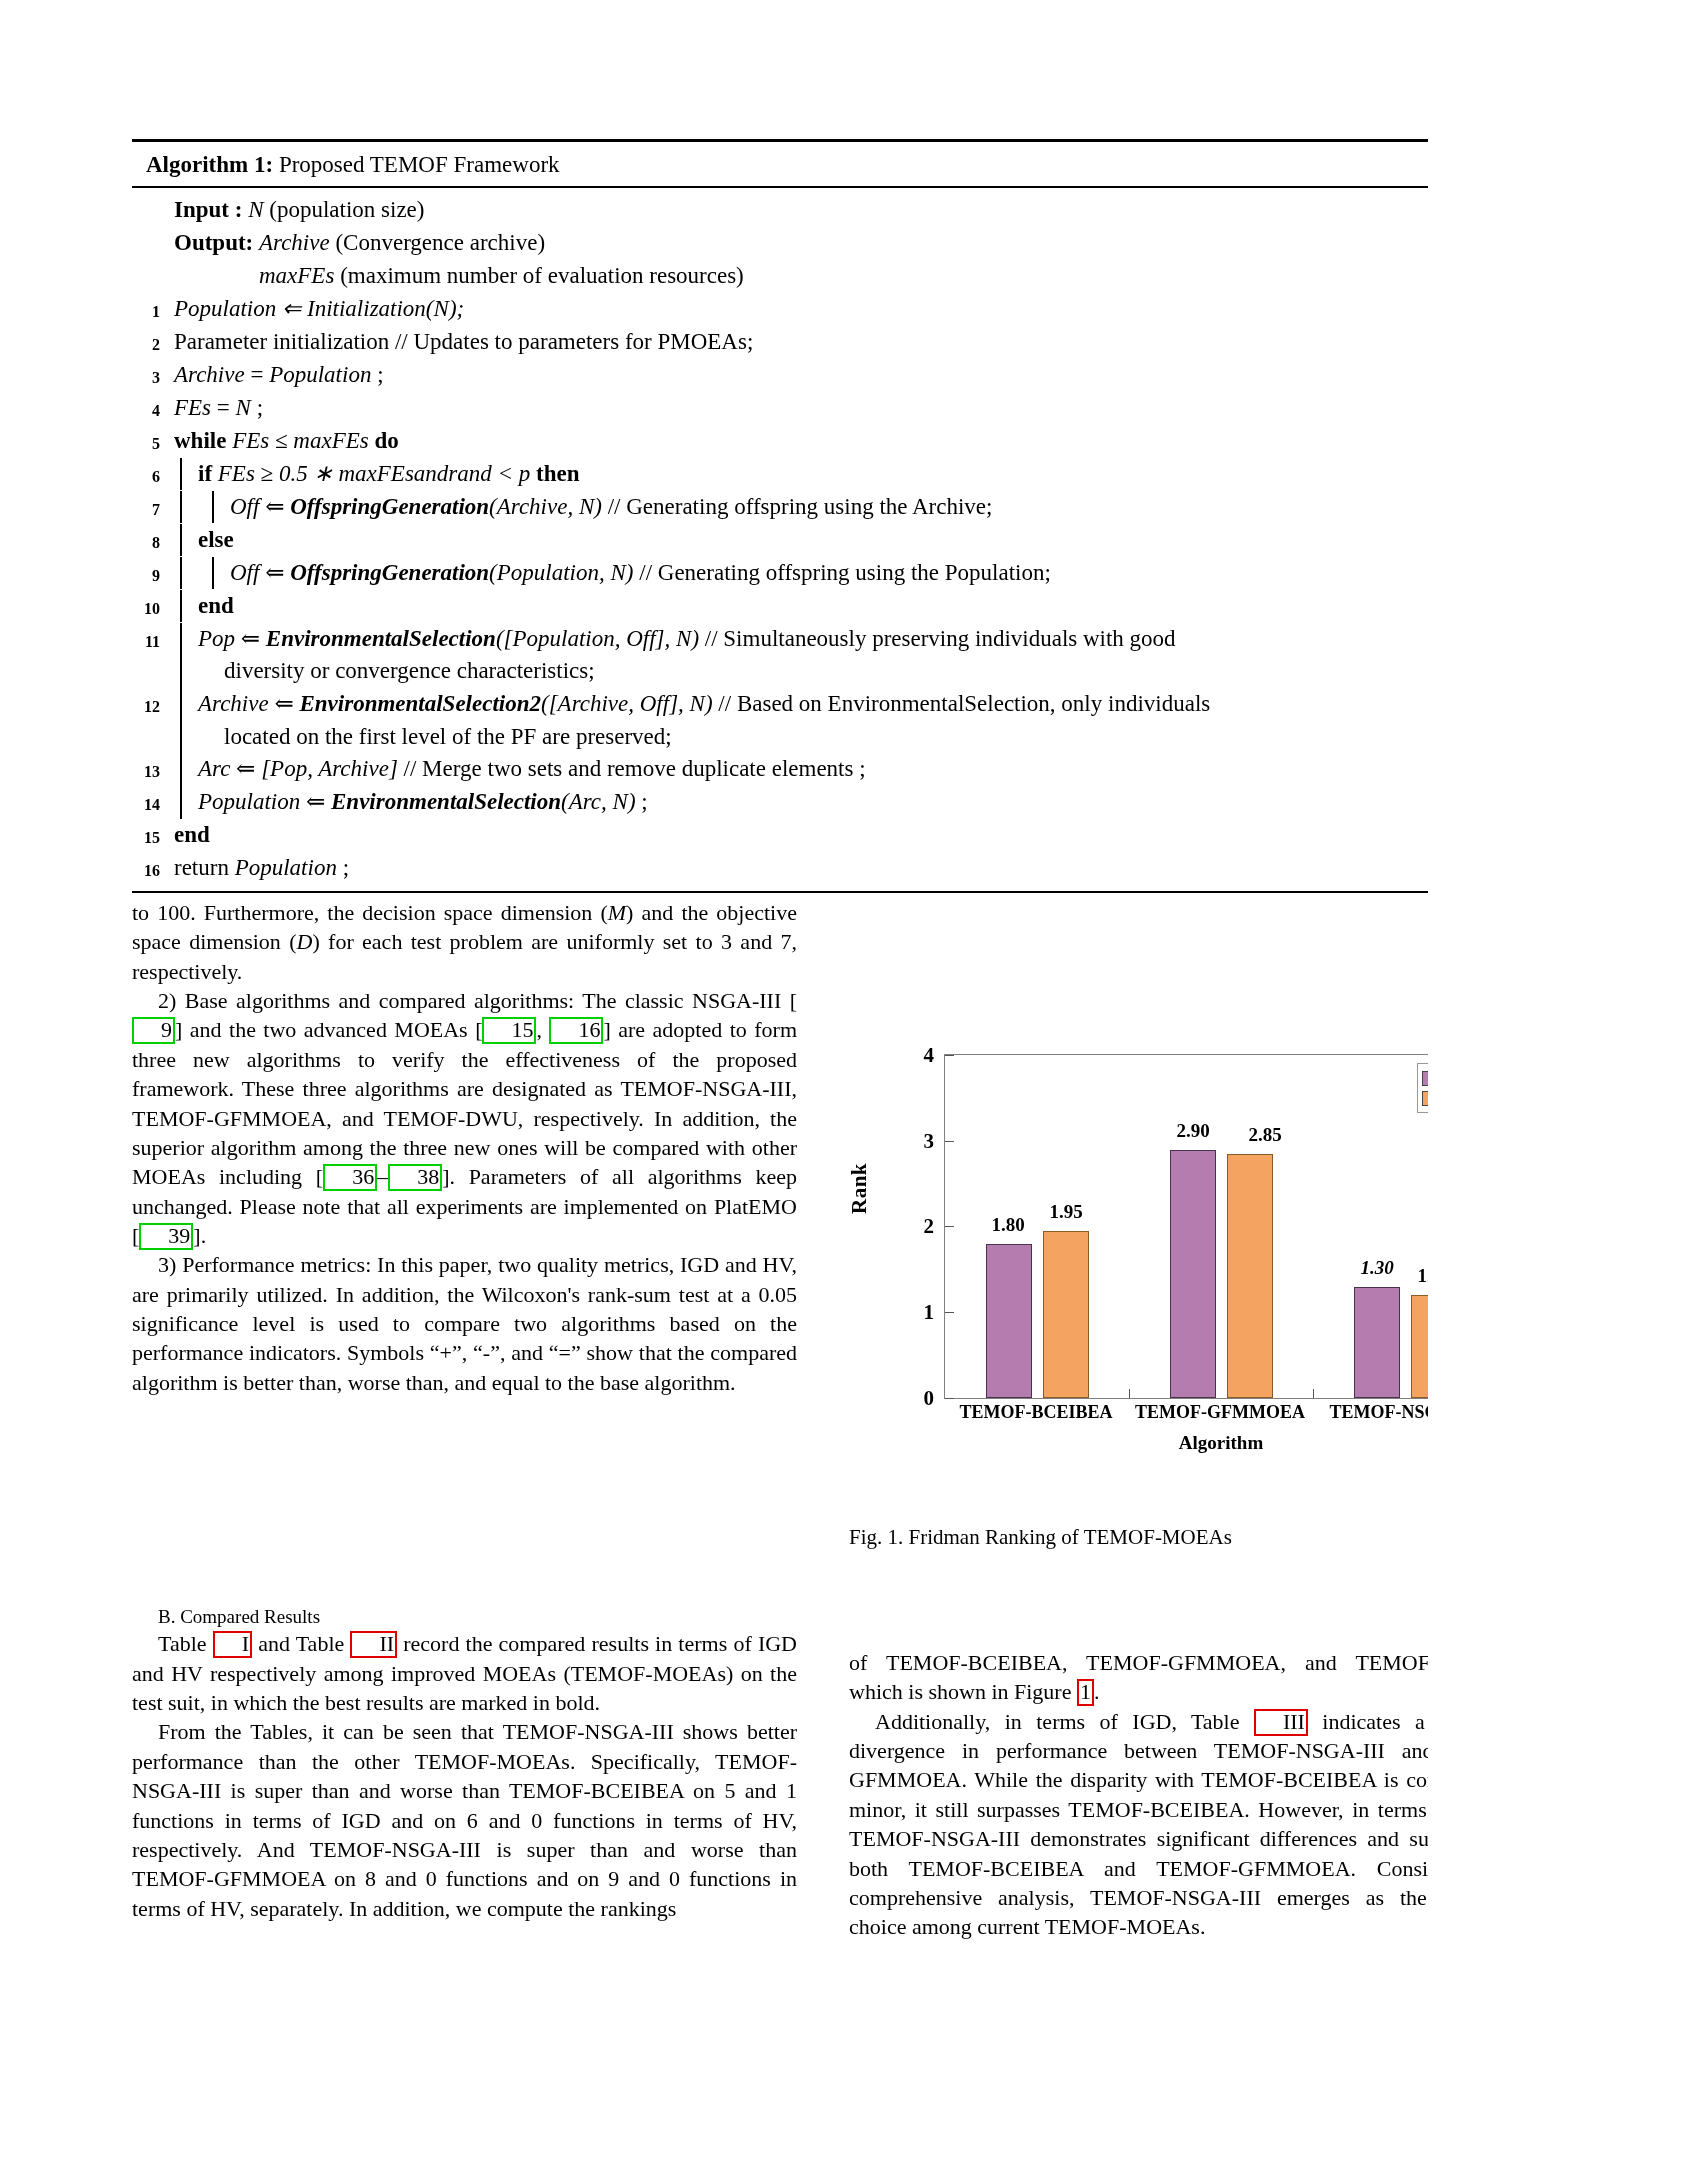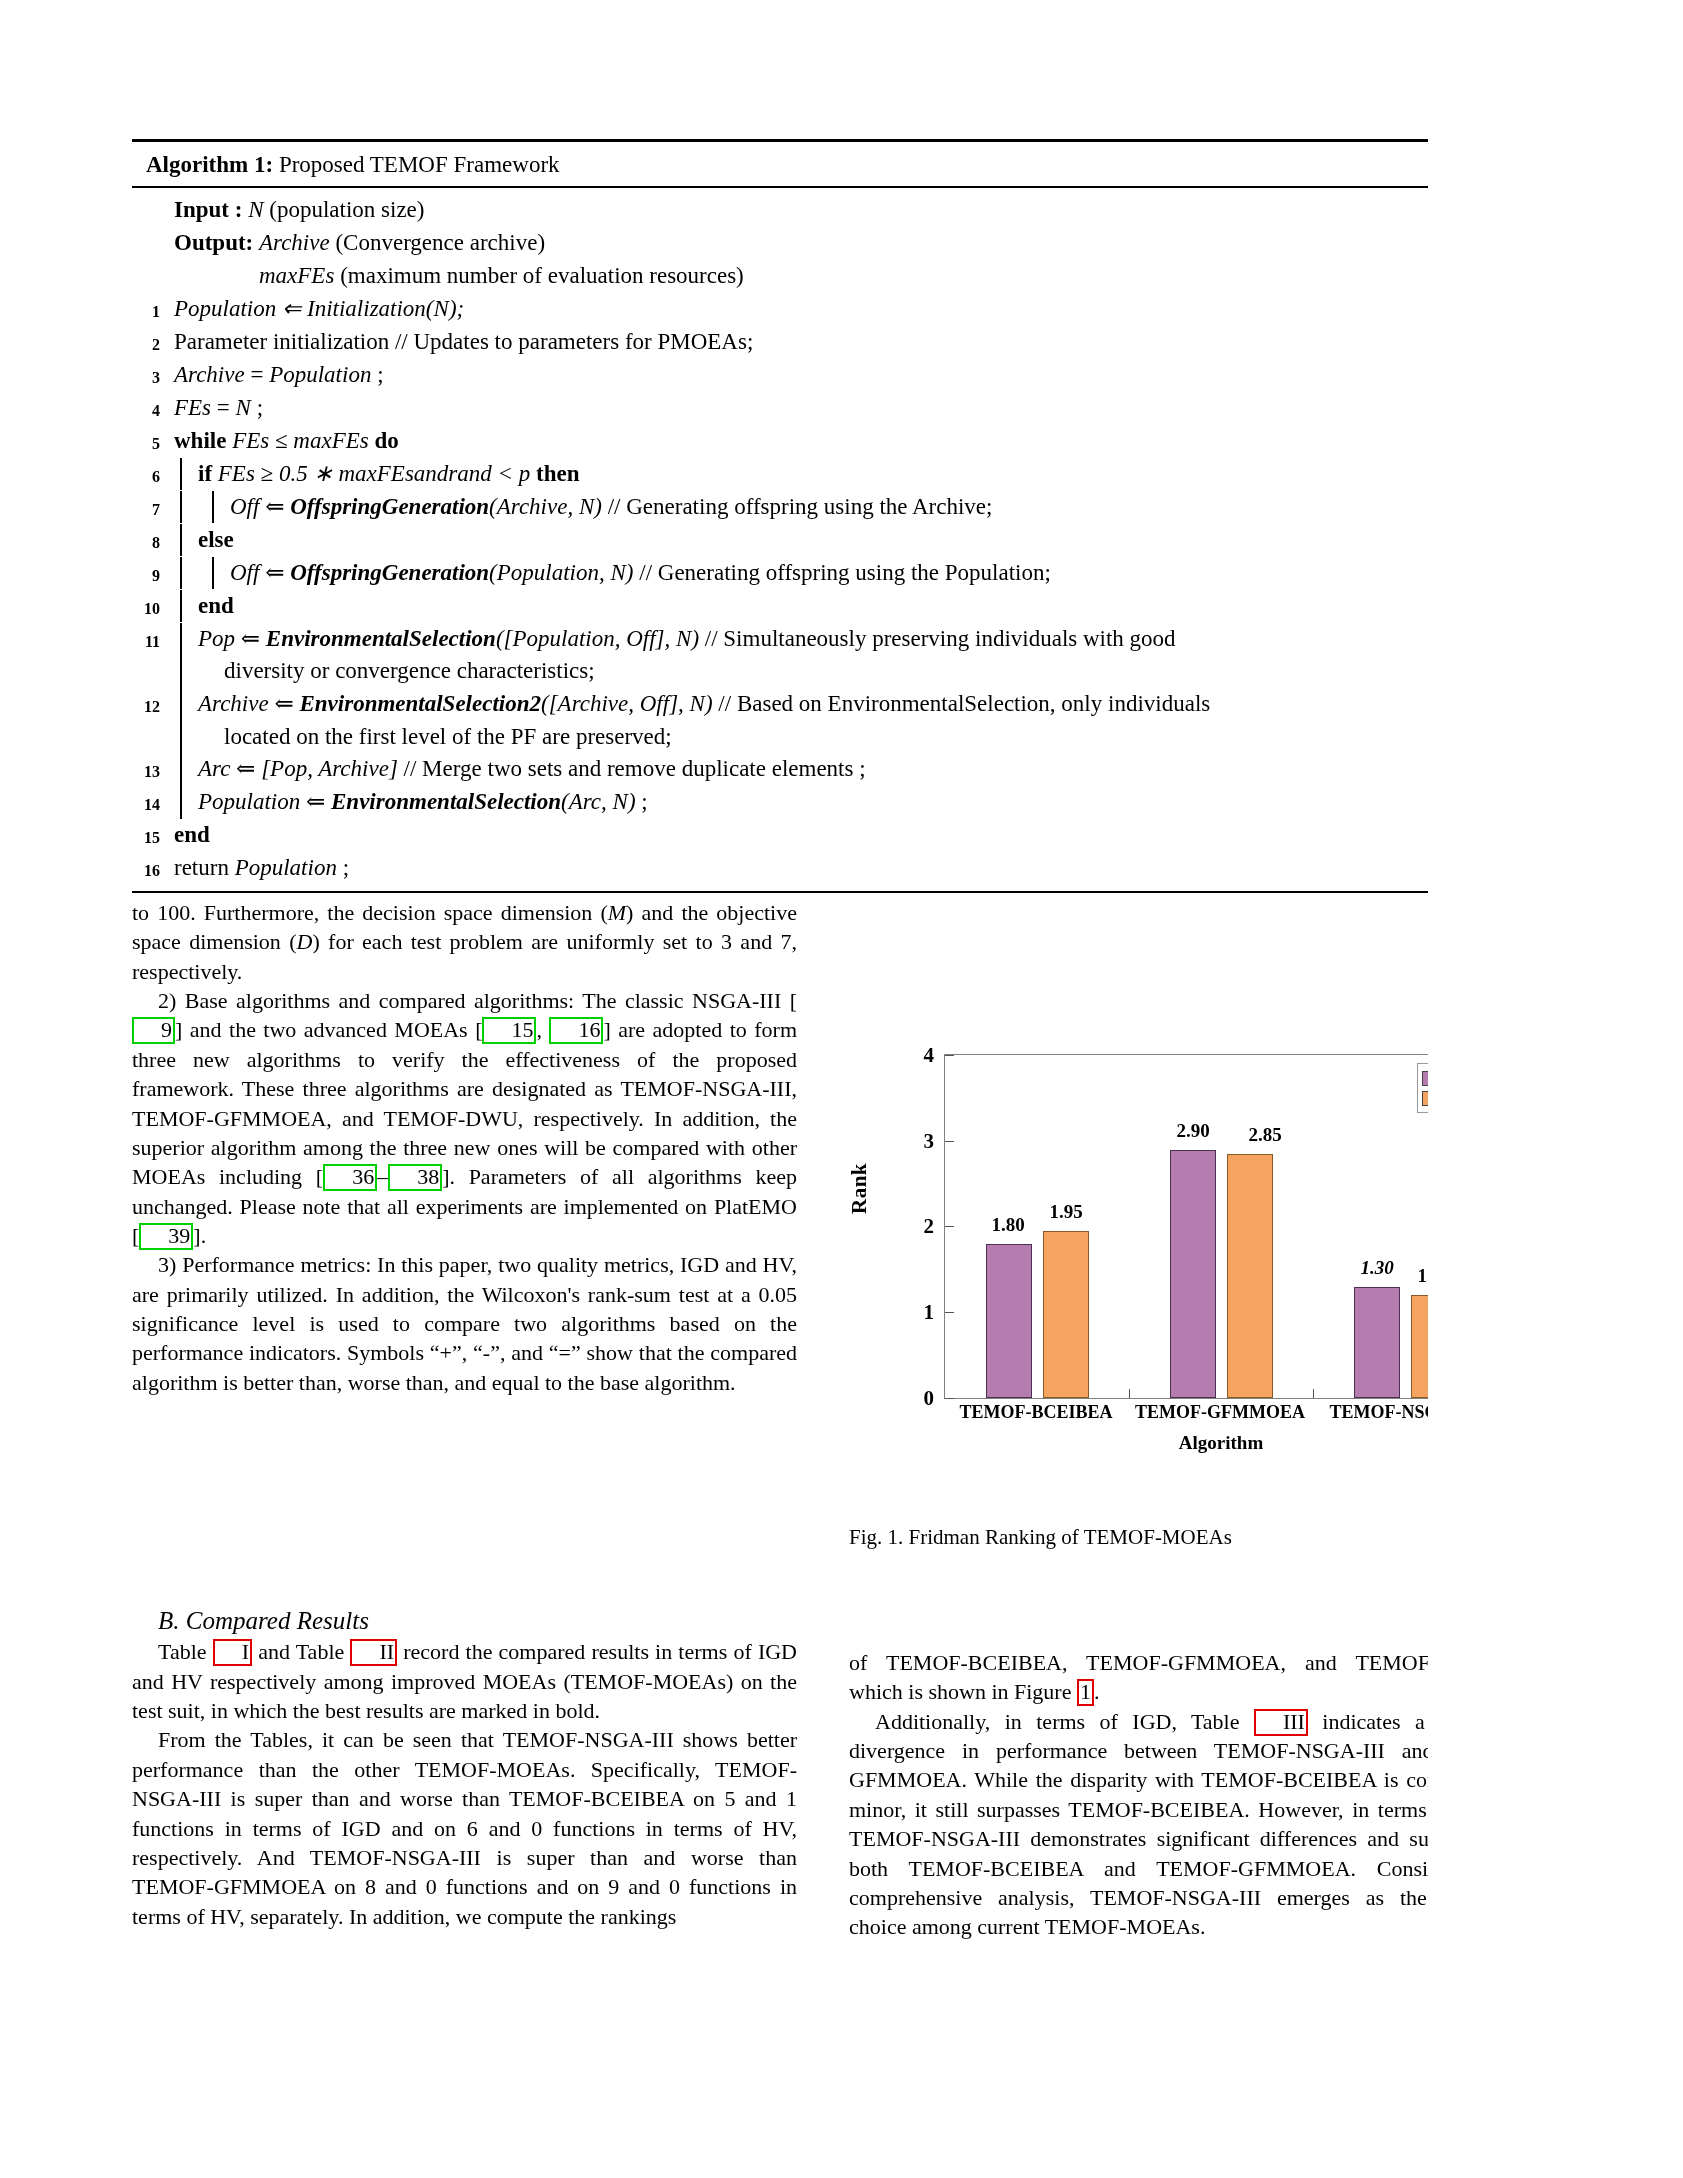"B. Compared Results" .subhead { font-size: 25px -> 19px; font-style: italic -> none }
